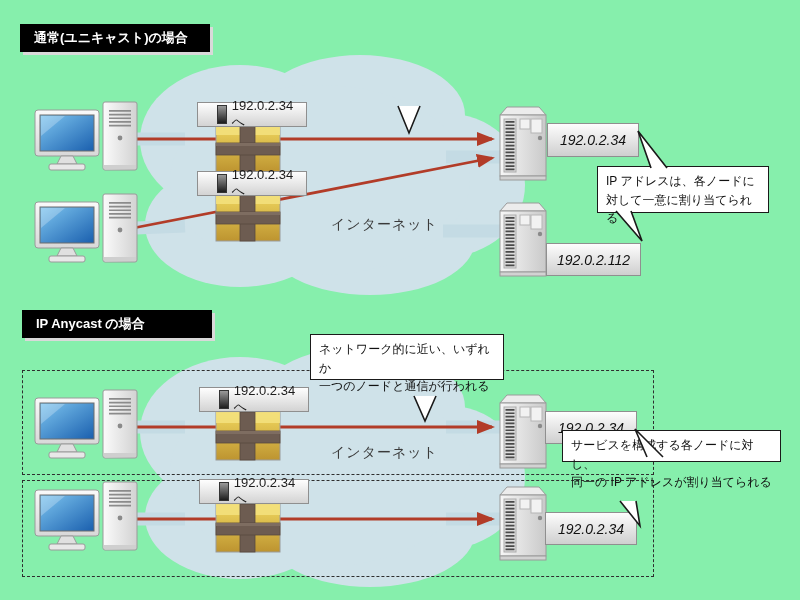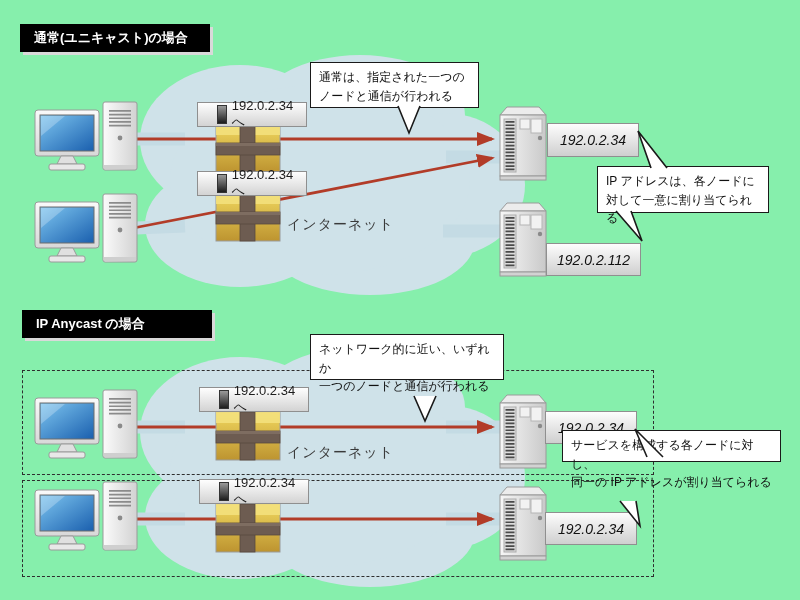"通常は、指定された一つの" div.callout { html: <div>通常は、指定された一つの ノードと通信が行われる</div> -> none }
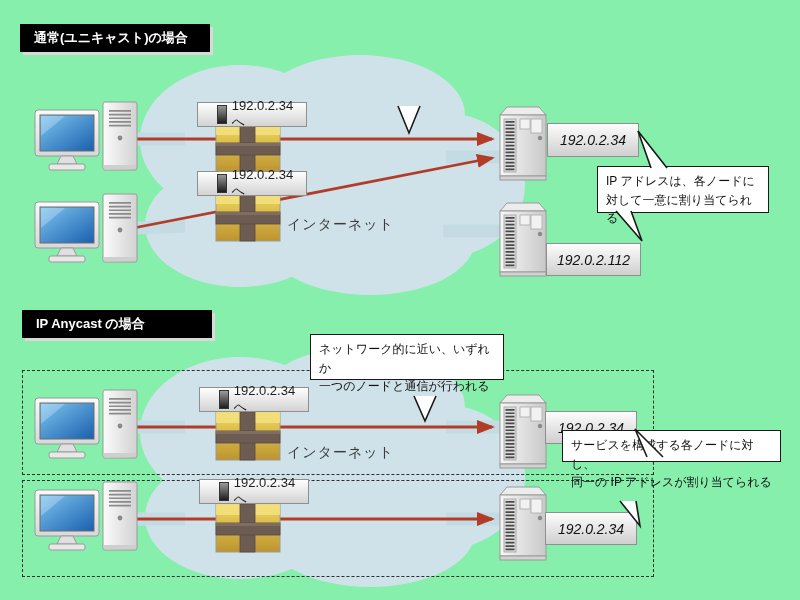"インターネット" .cloud-label { margin-left: none -> 44px }
